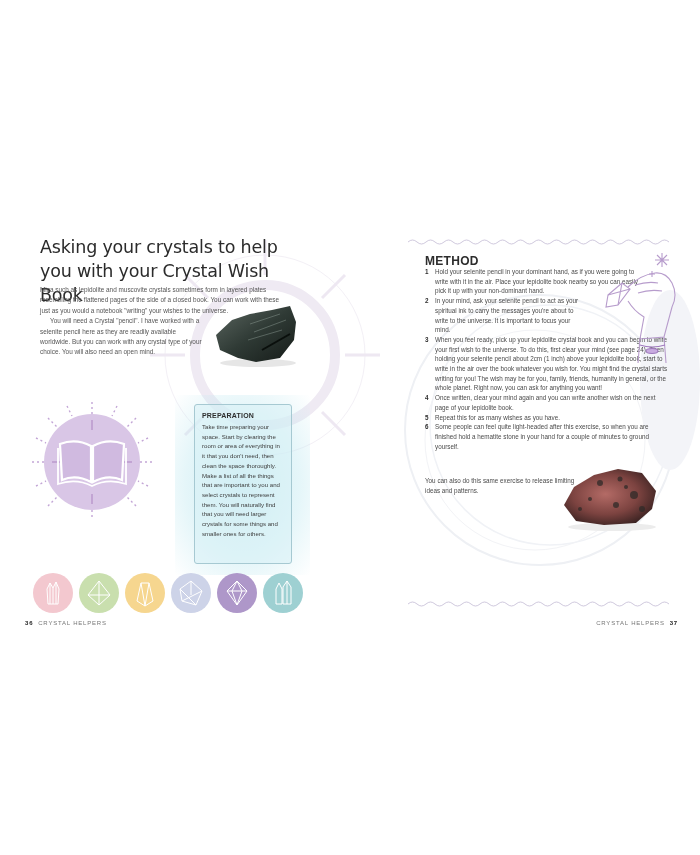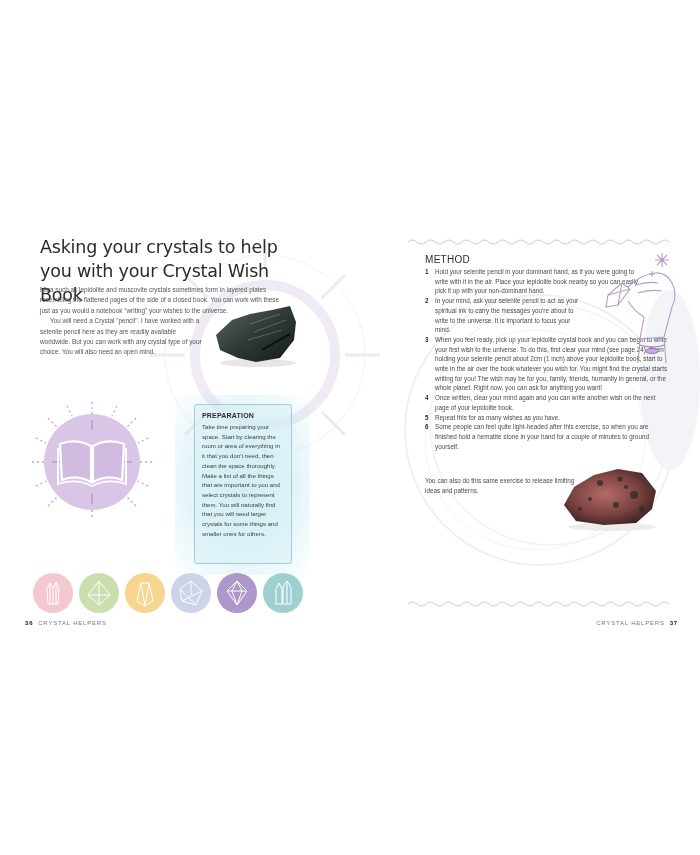"METHOD" .method-title { font-size: 10px -> 12px; font-weight: normal -> bold }
